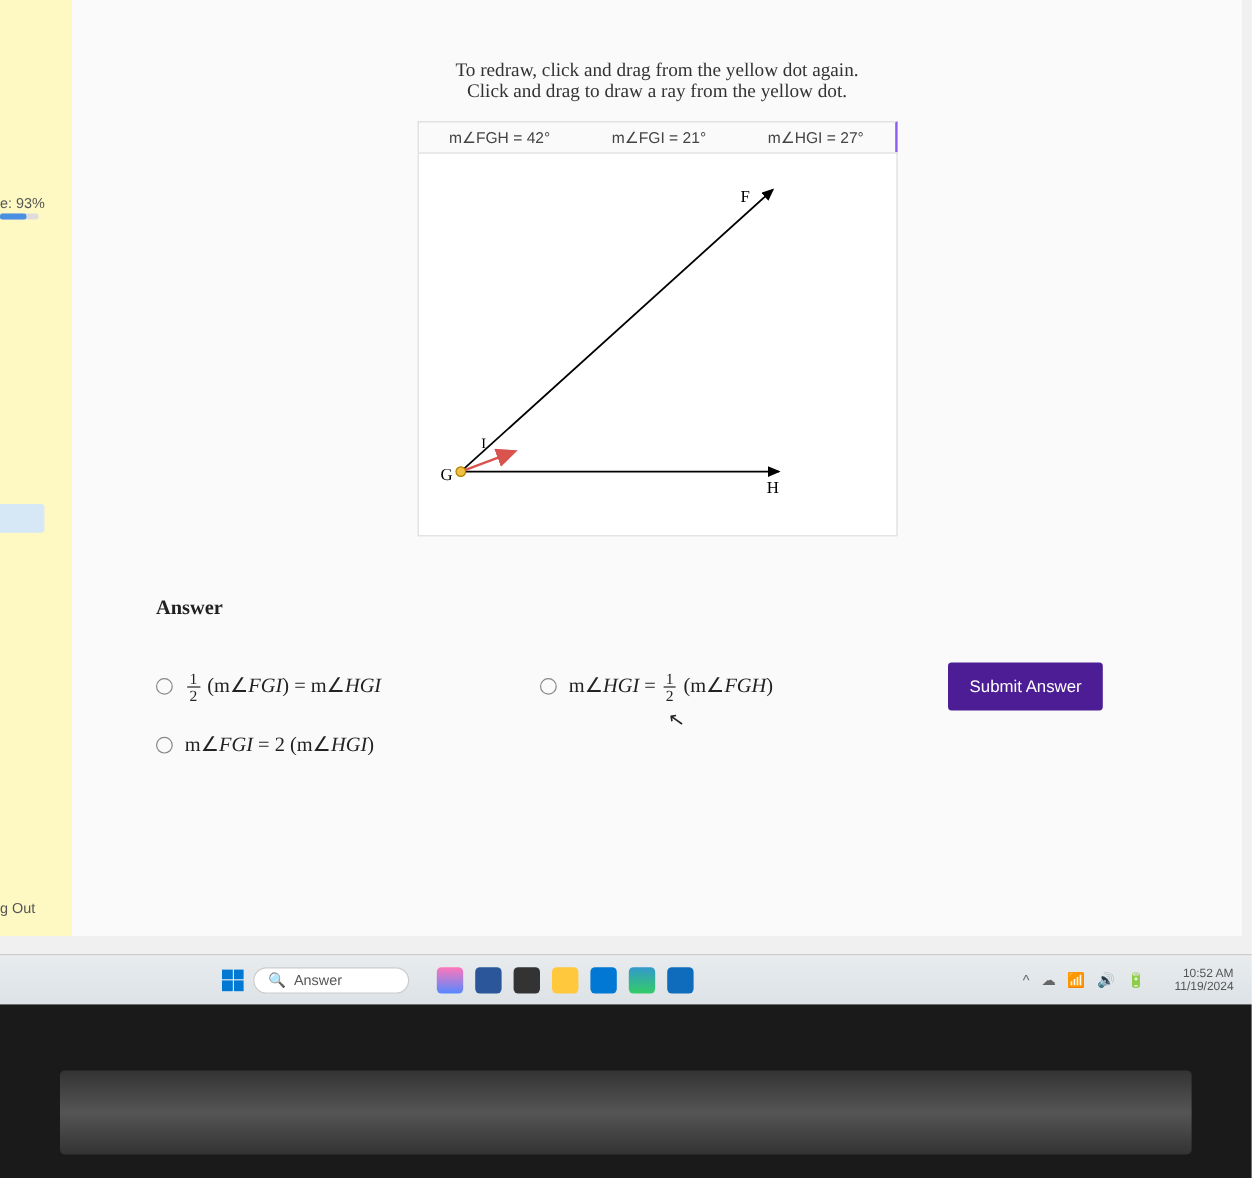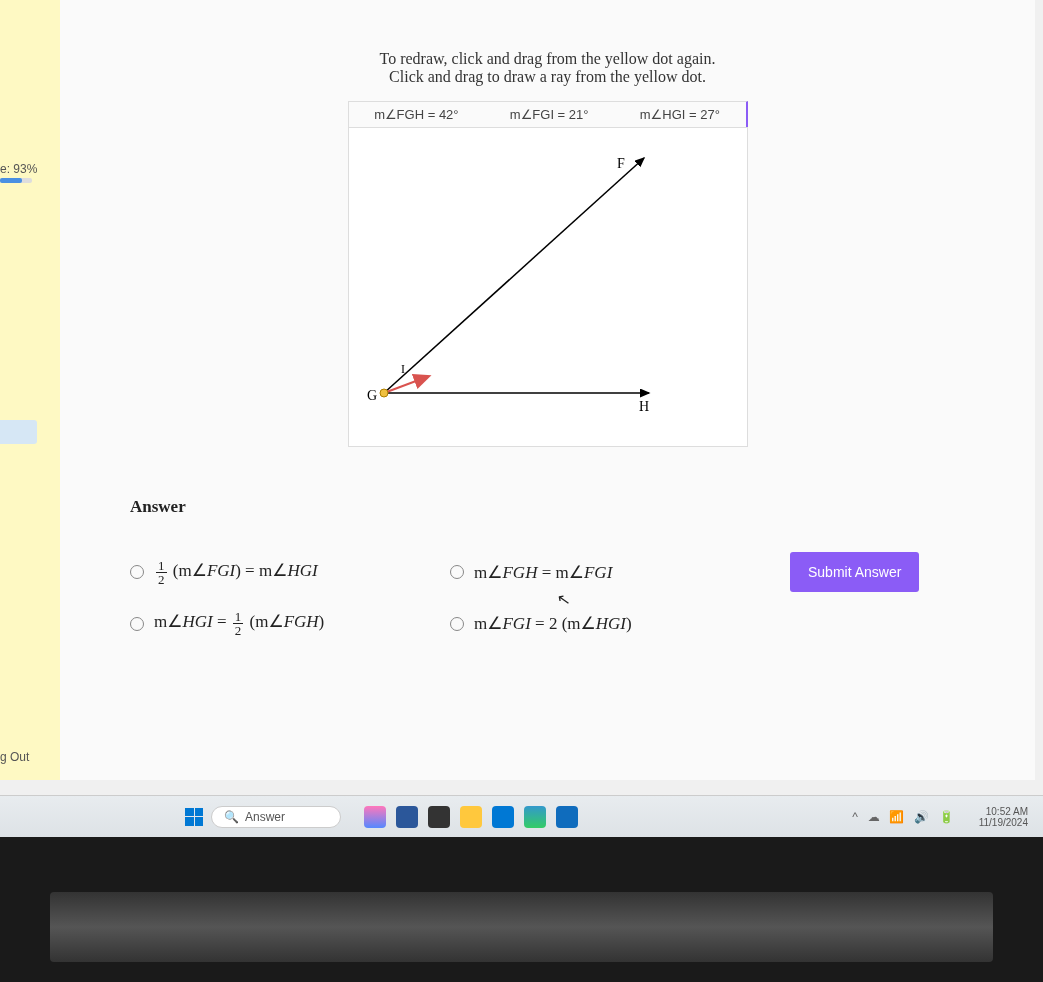"m∠FGH = m∠FGI" label.option { html: <label> <span></span> <span> m∠<span>FGH</span> = m∠<span>FGI</span> </span> </label> -> none }
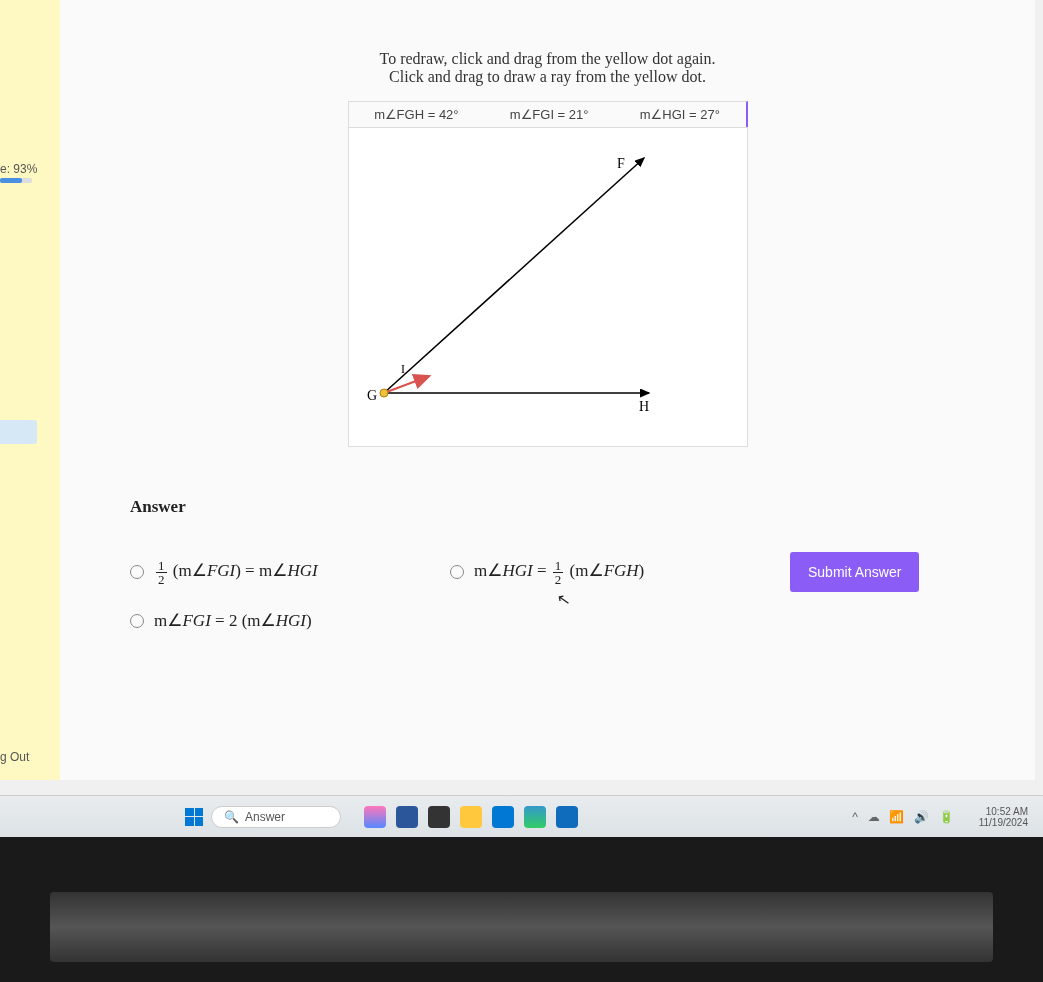"Submit Answer" .submit-btn { background: #8b5cf6 -> #4c1d95 }
